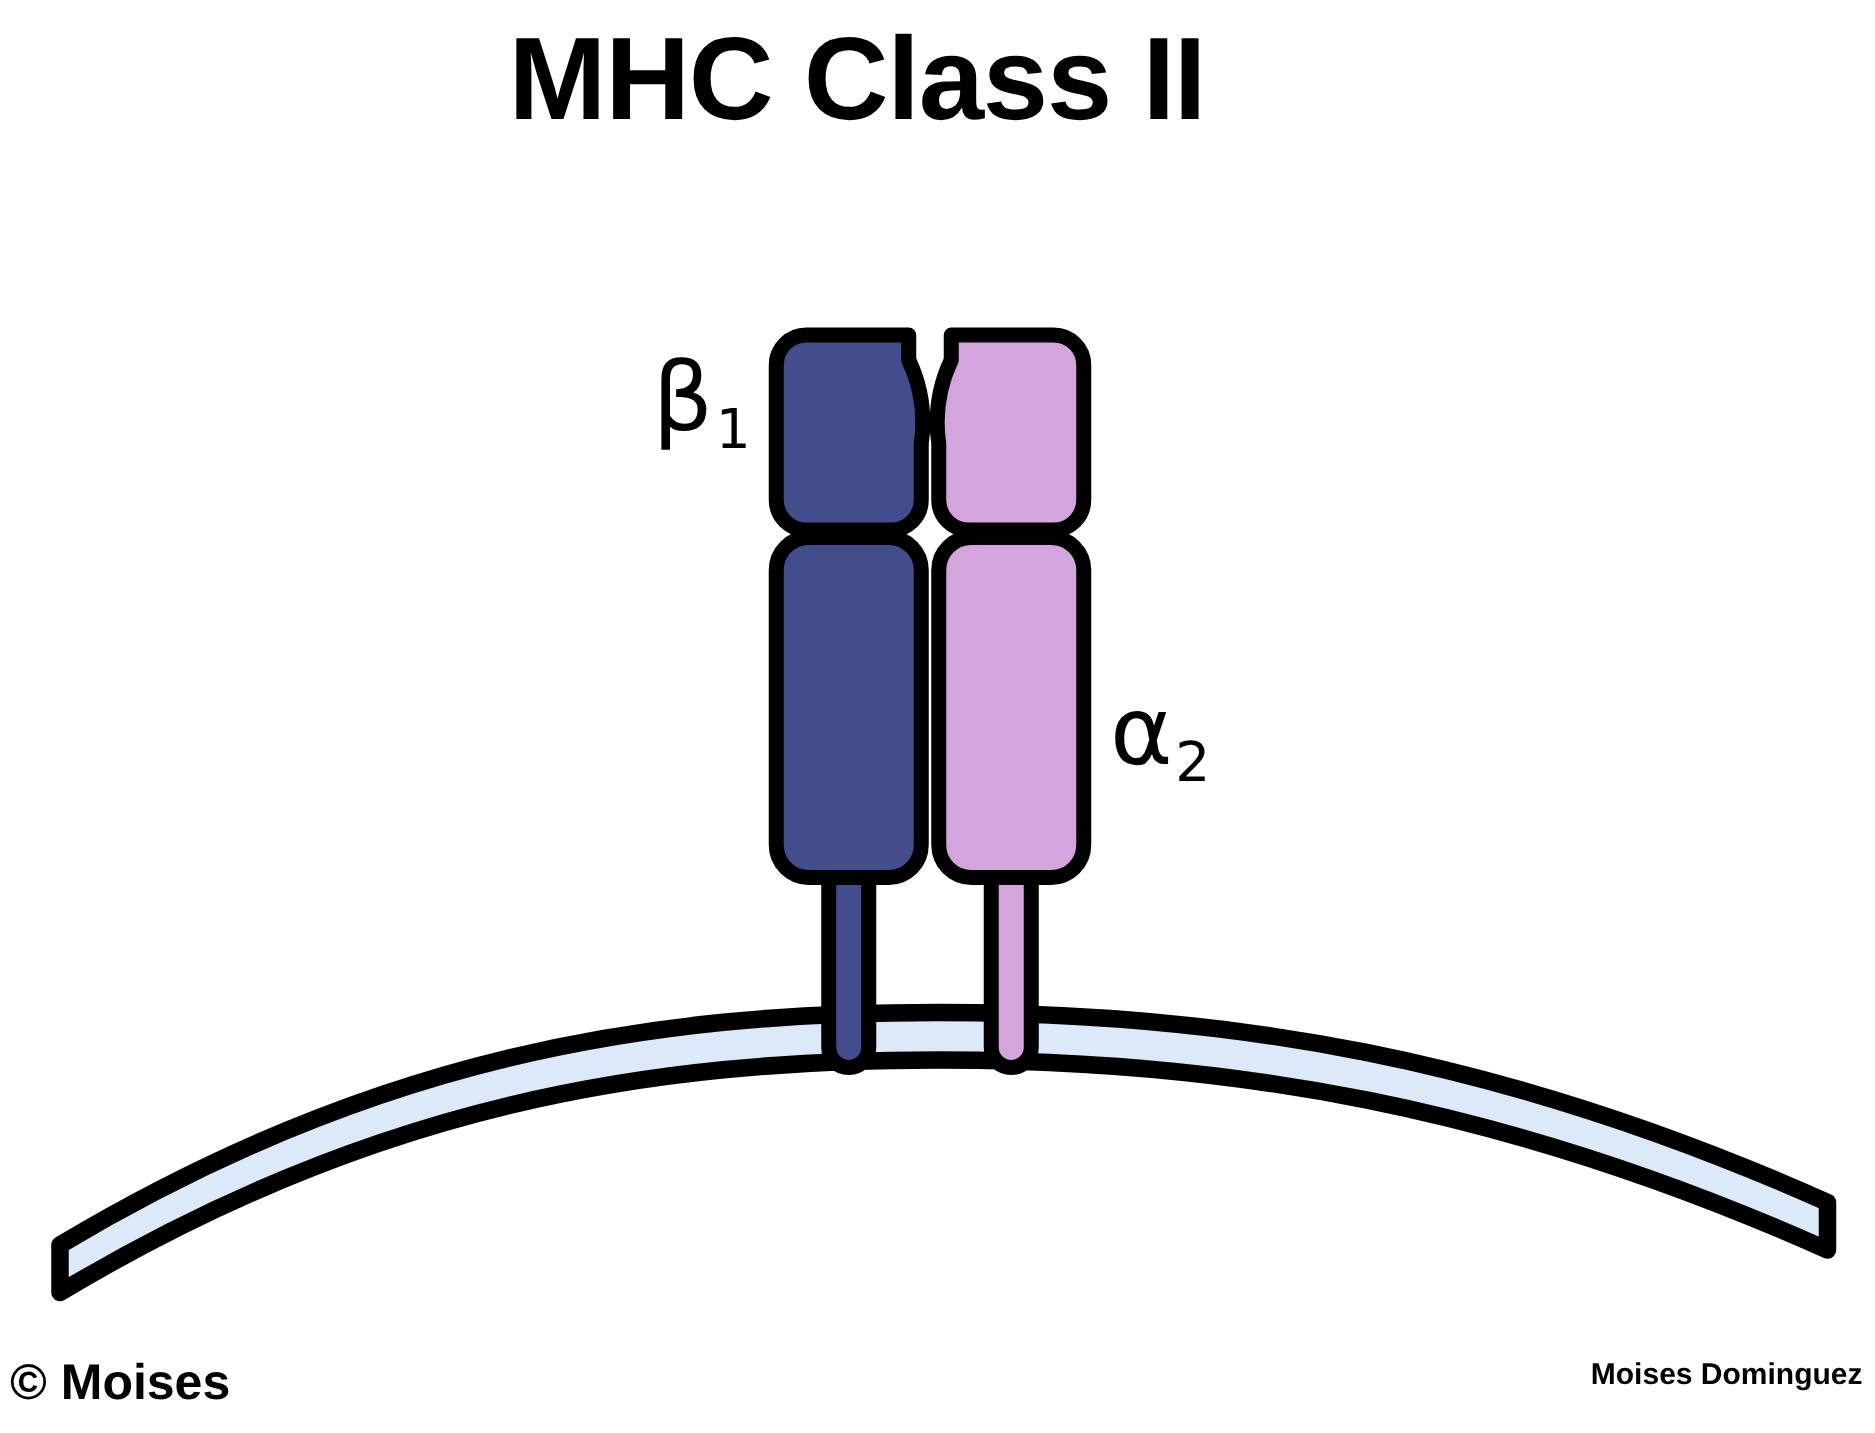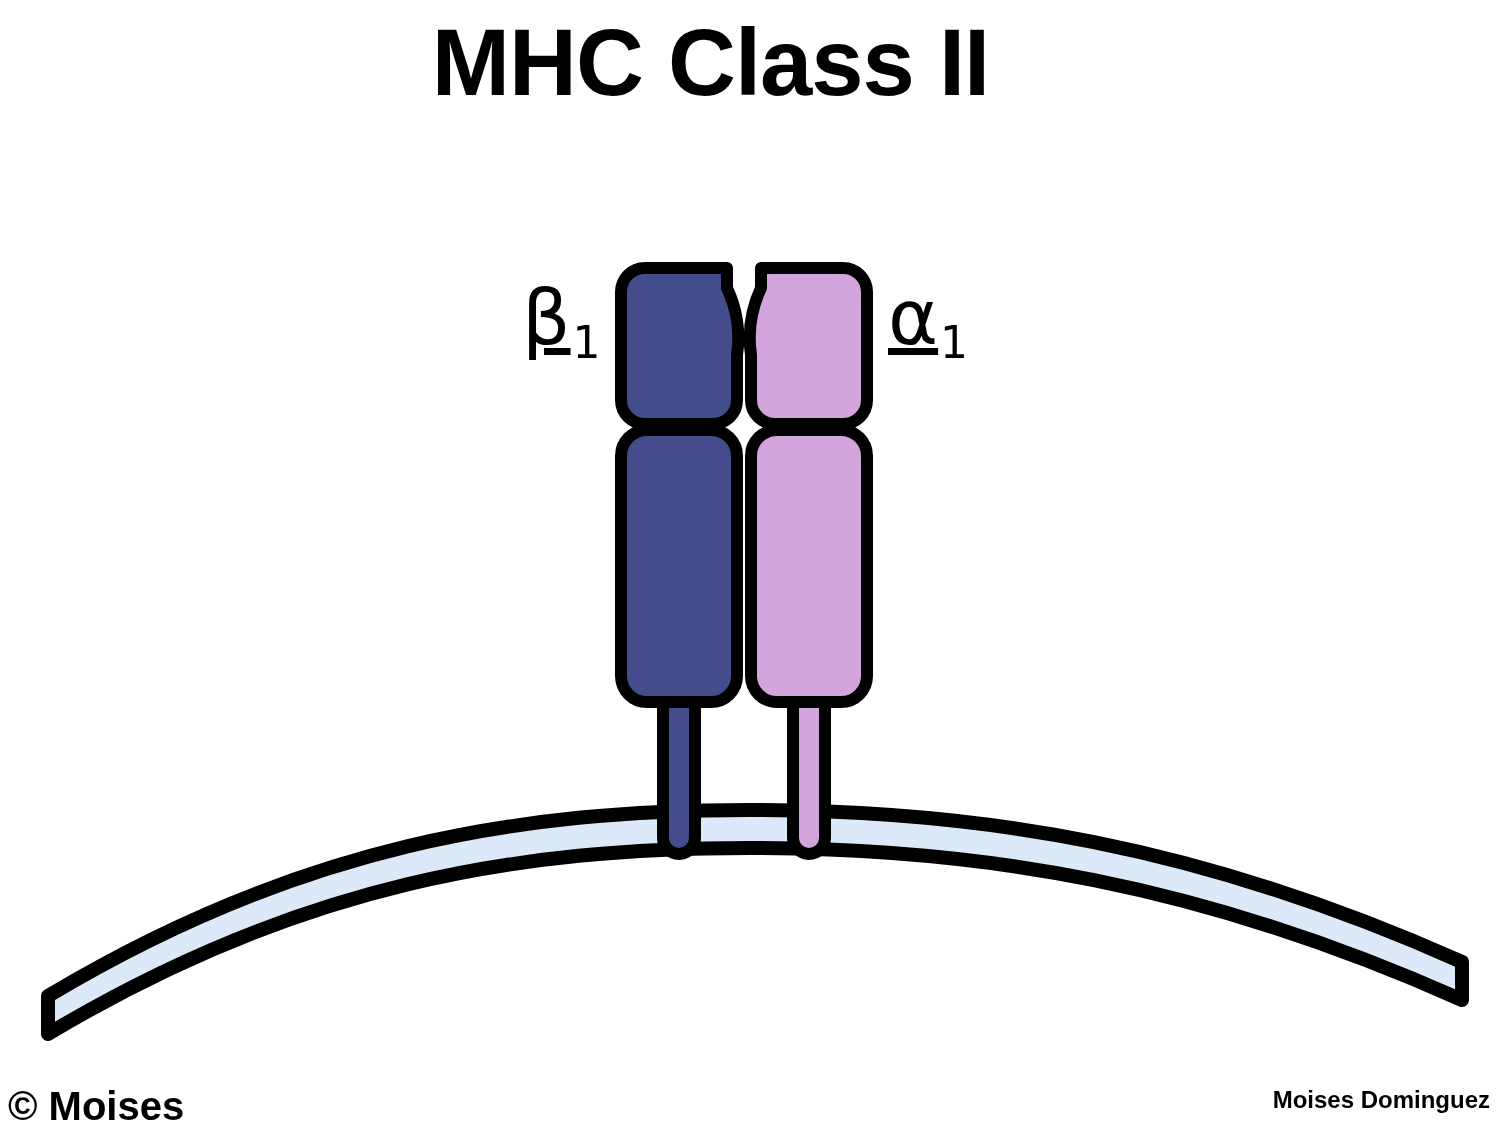"MHC Class II" .title { margin-left: 25px -> none }
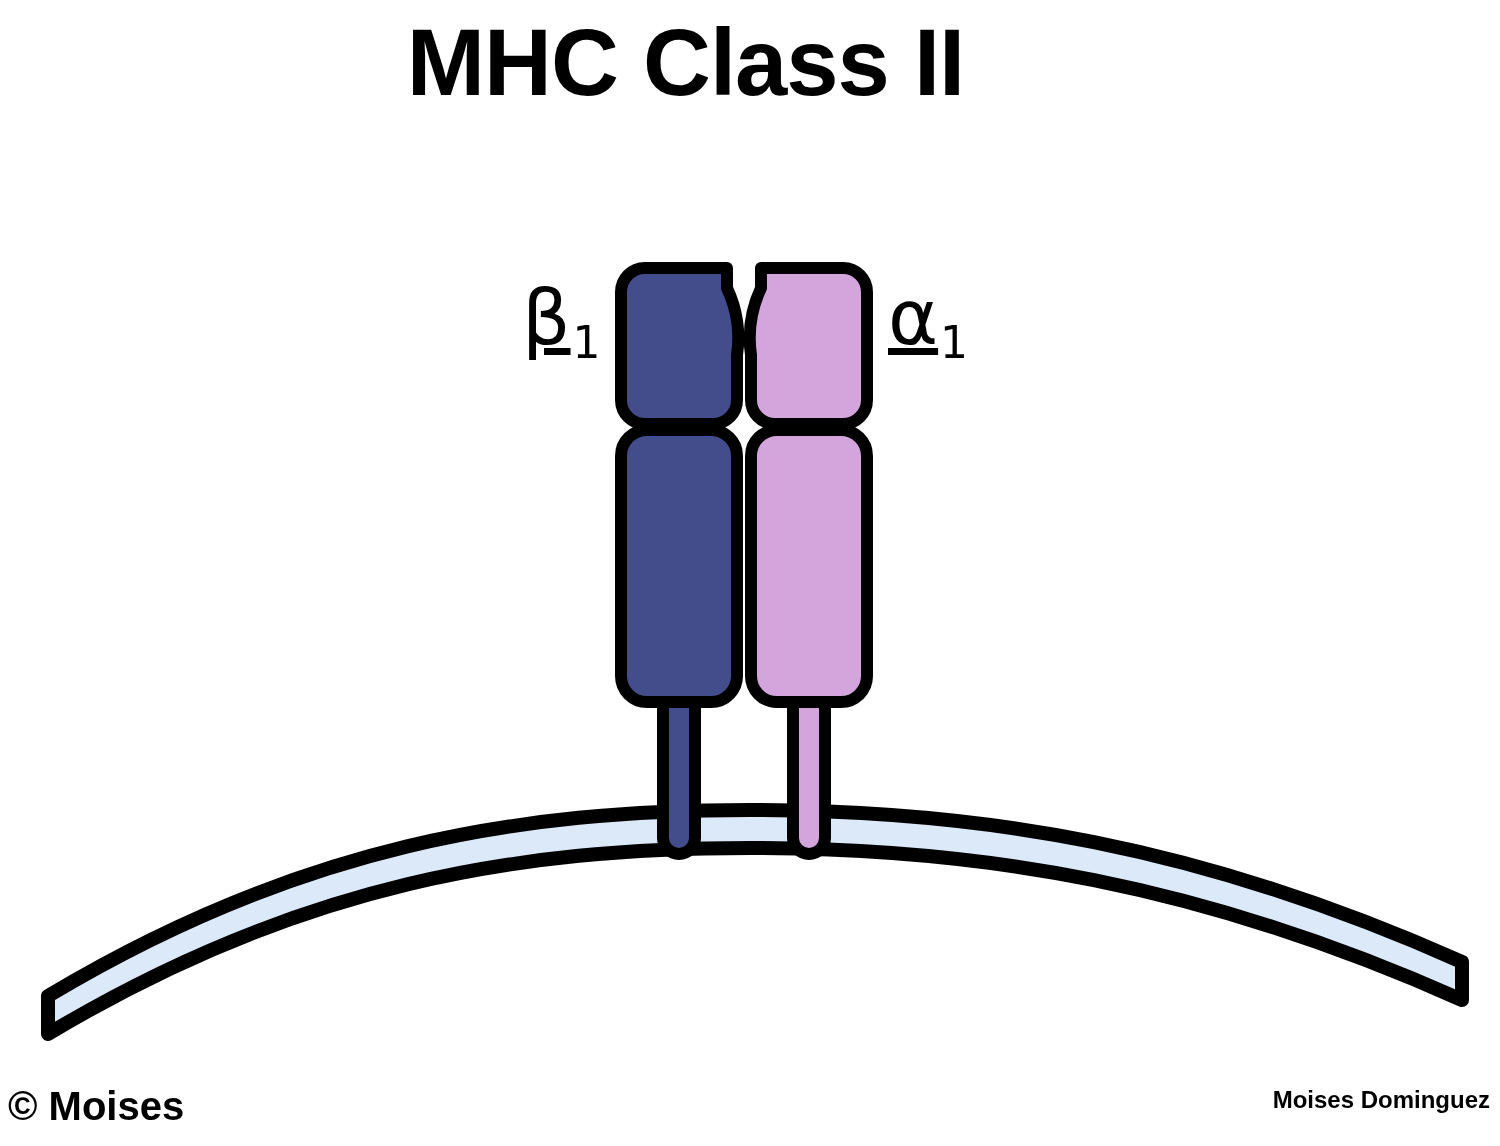"β1" .greek-label { text-decoration: underline -> none }
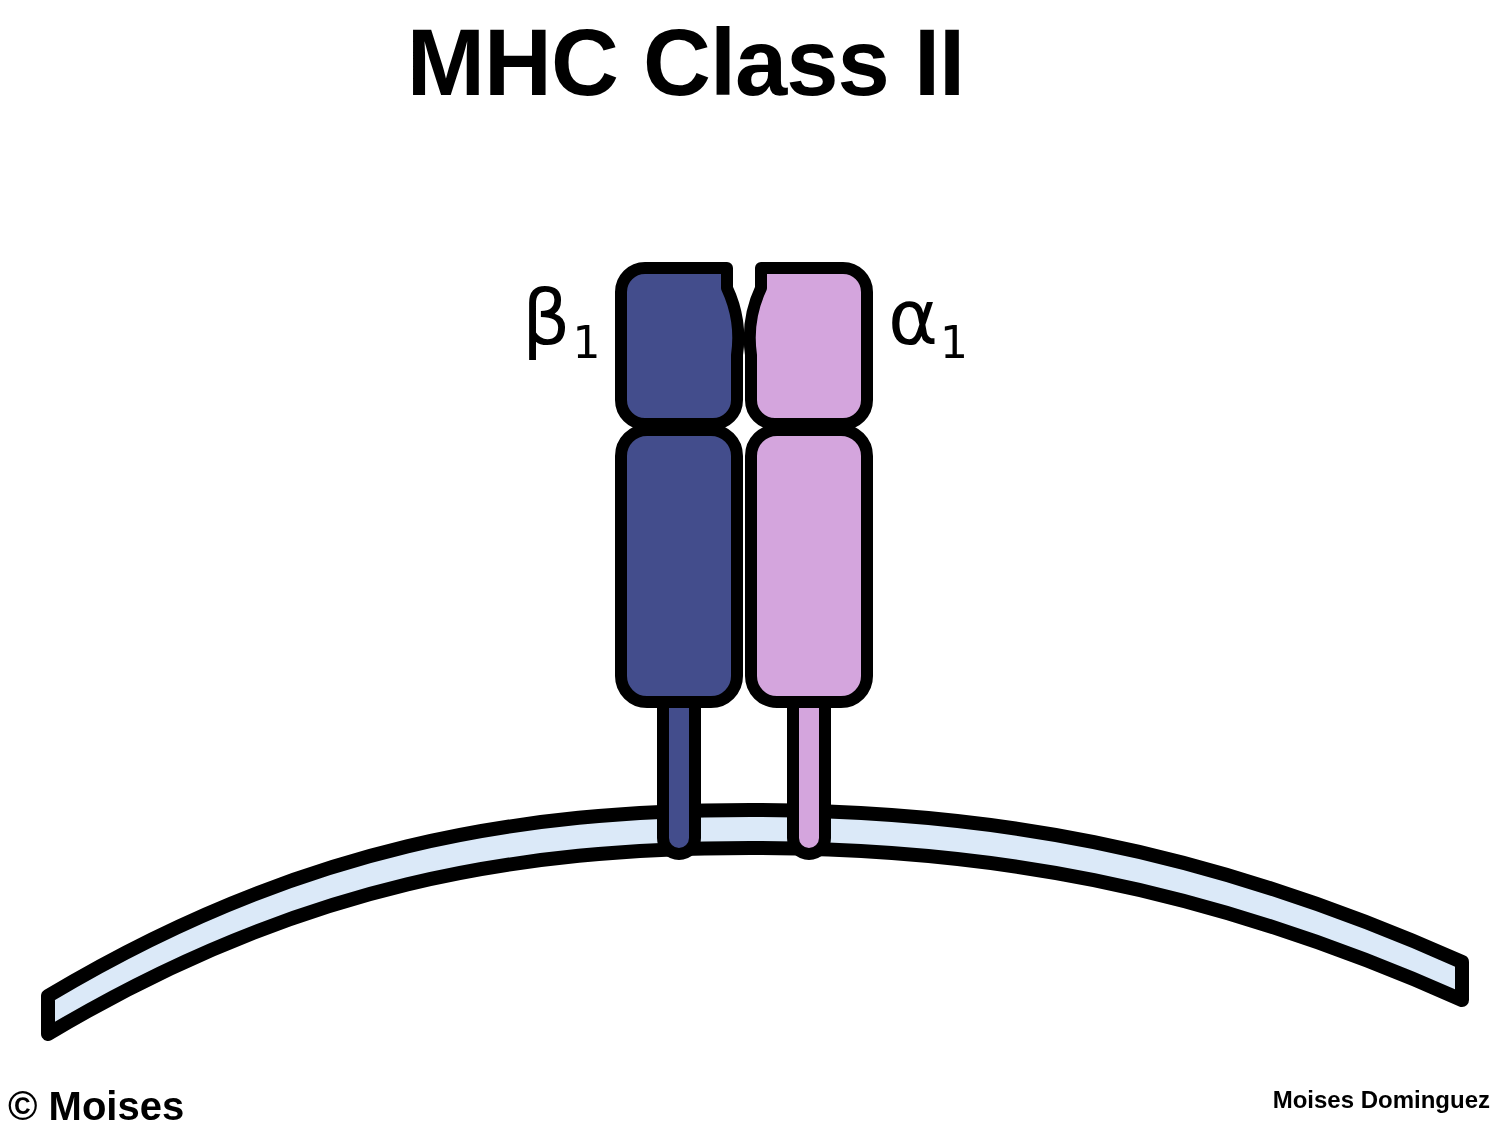"α1" div.greek-label { html: <div><span>α</span><sub>1</sub></div> -> none }
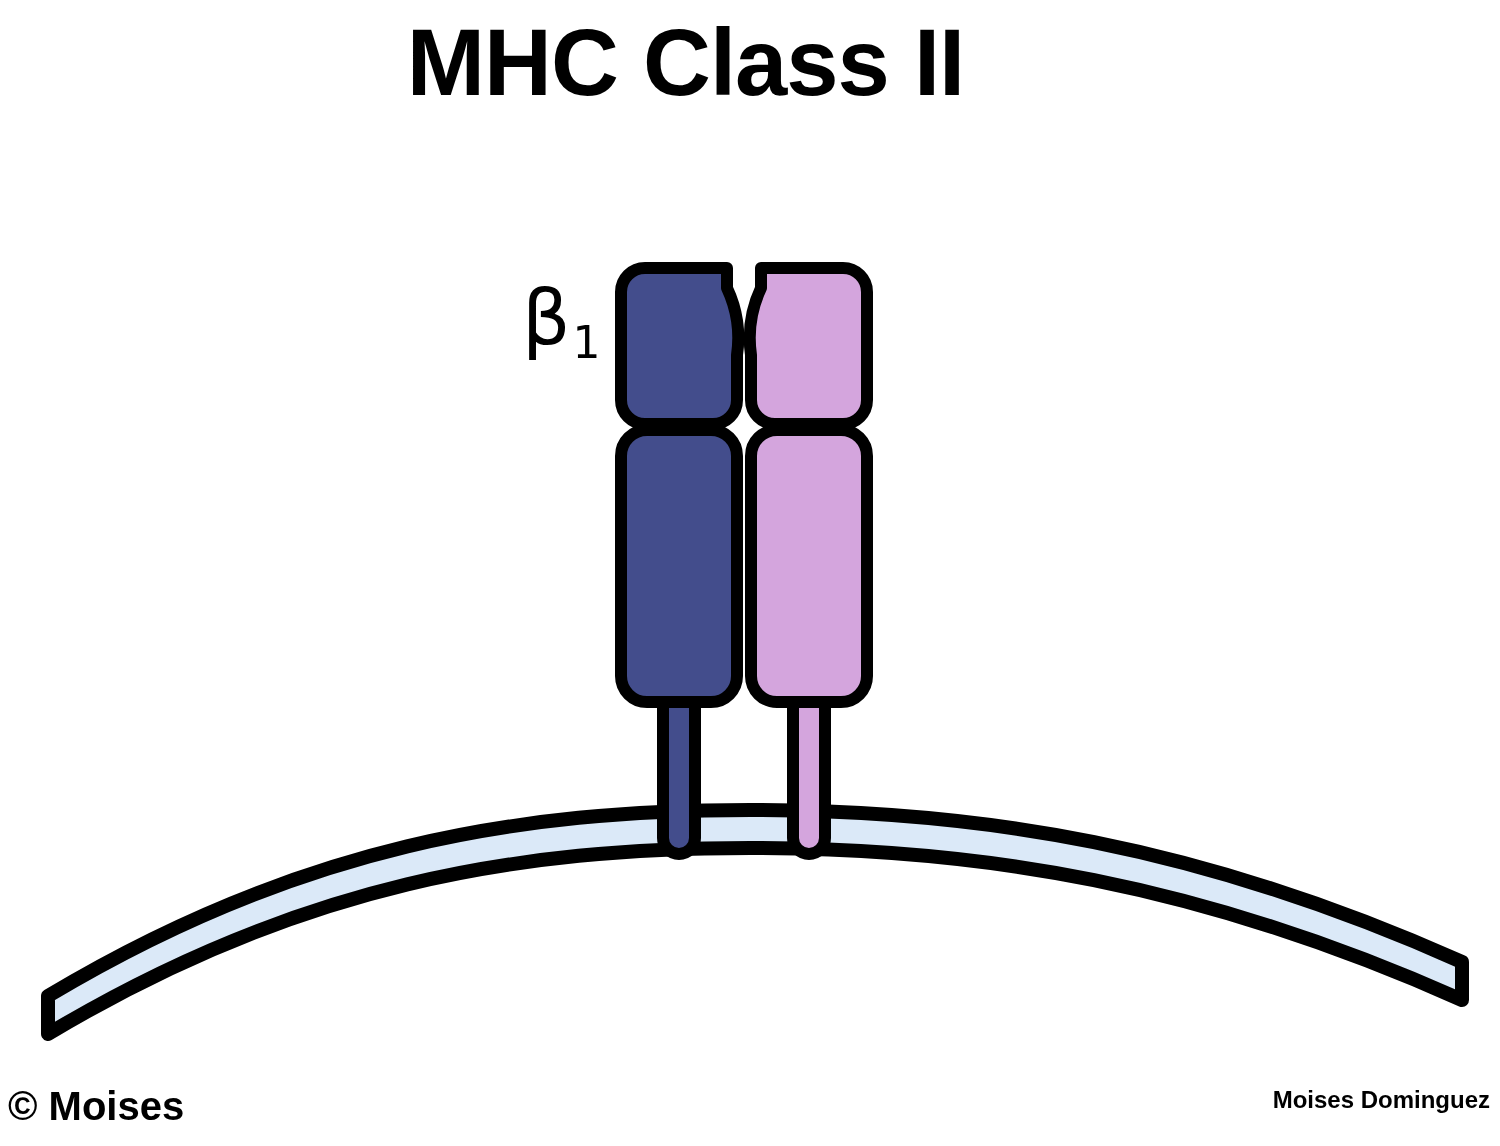"α2" div.greek-label { html: none -> <div><span>α</span><sub>2</sub></div> }
